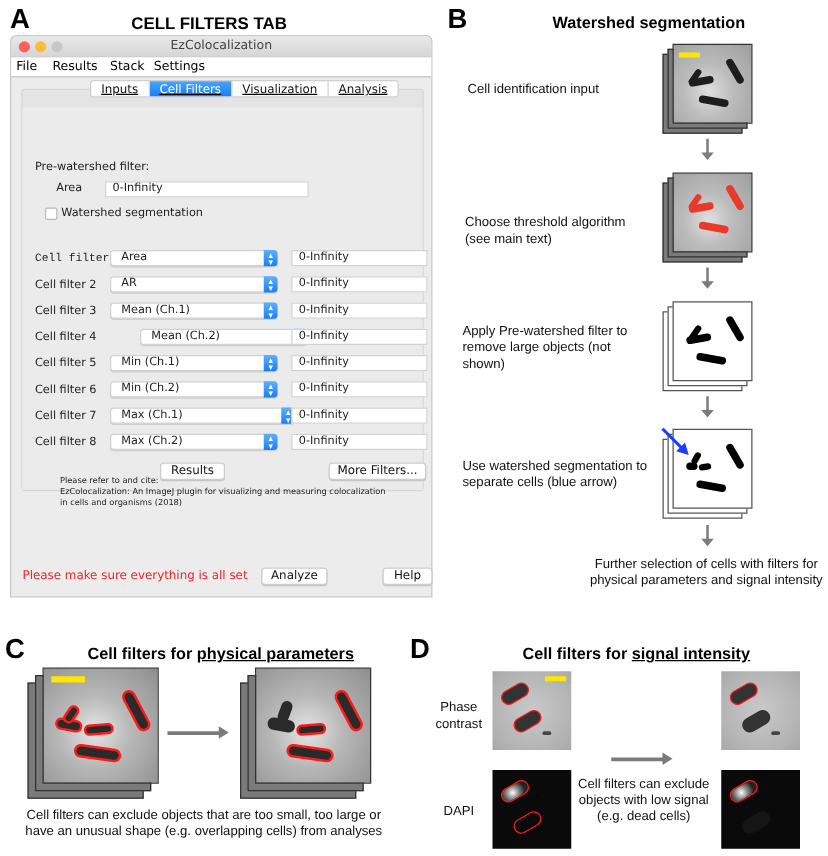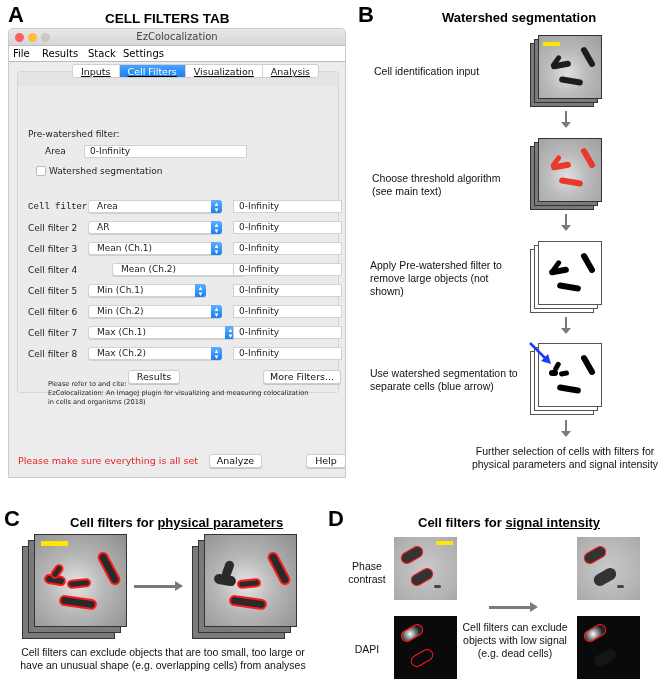"Min (Ch.1)" div.select { width: 118px -> 134px }
